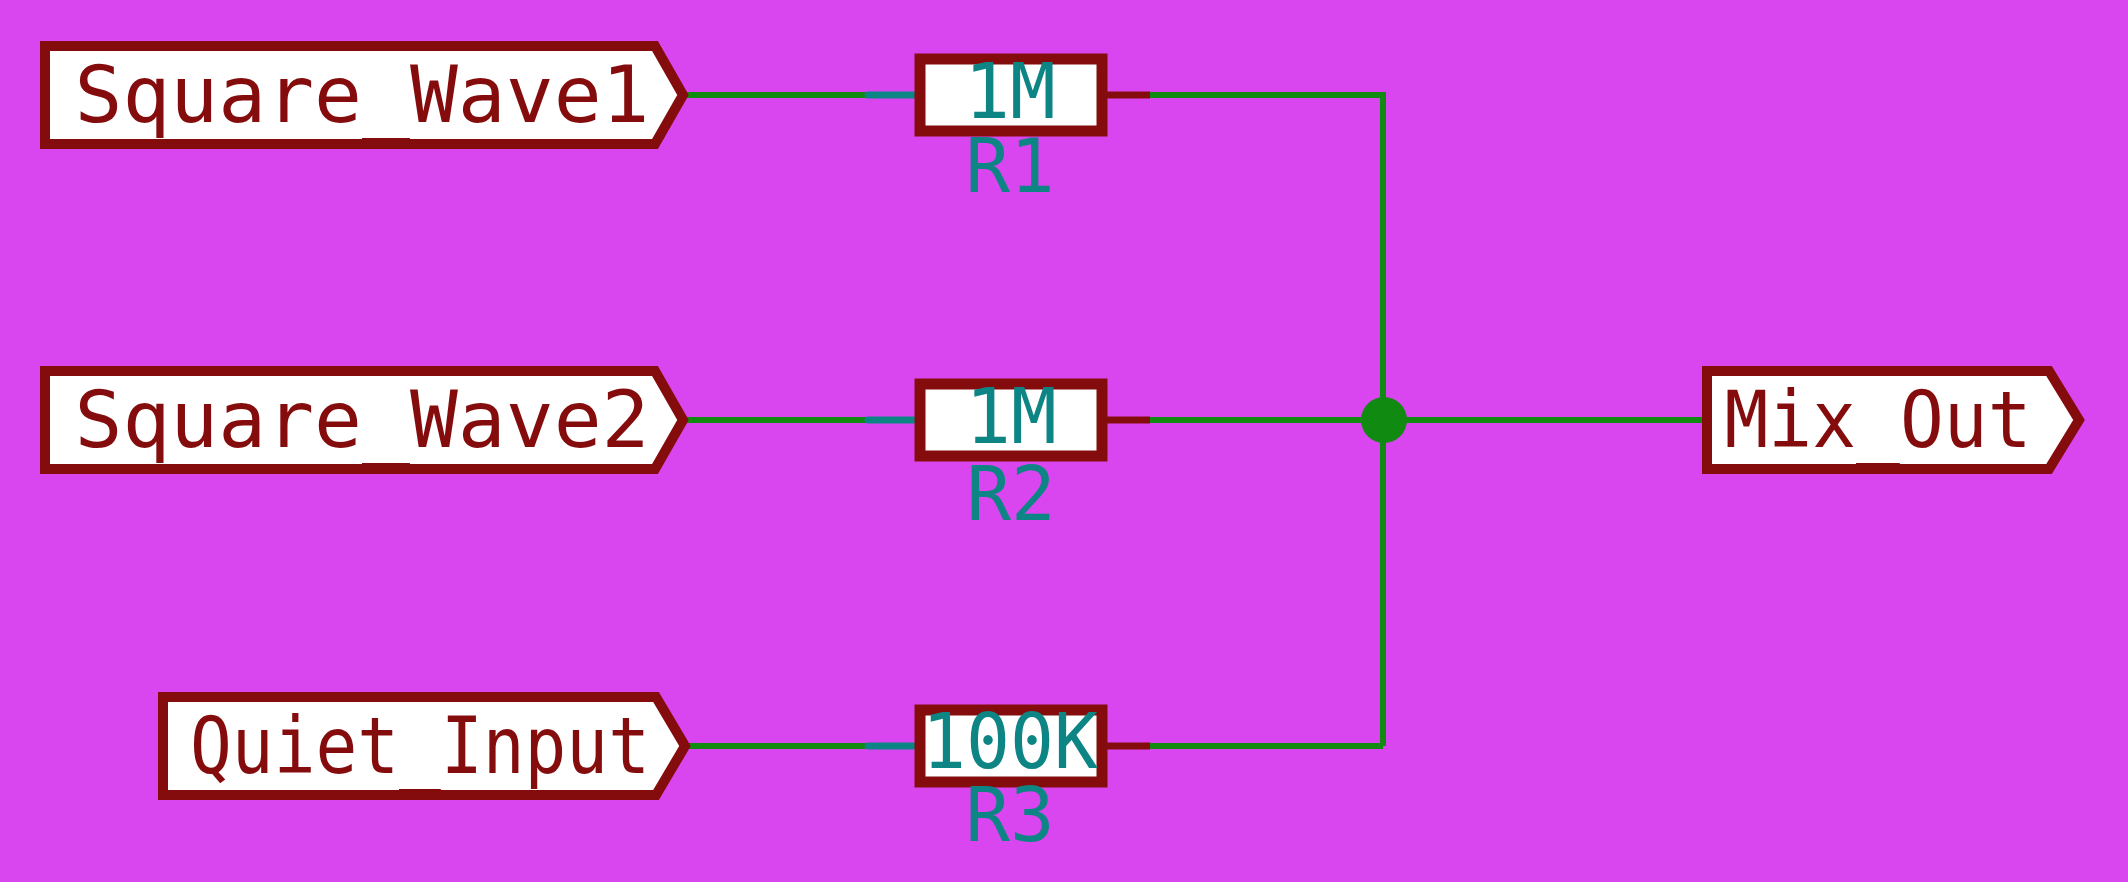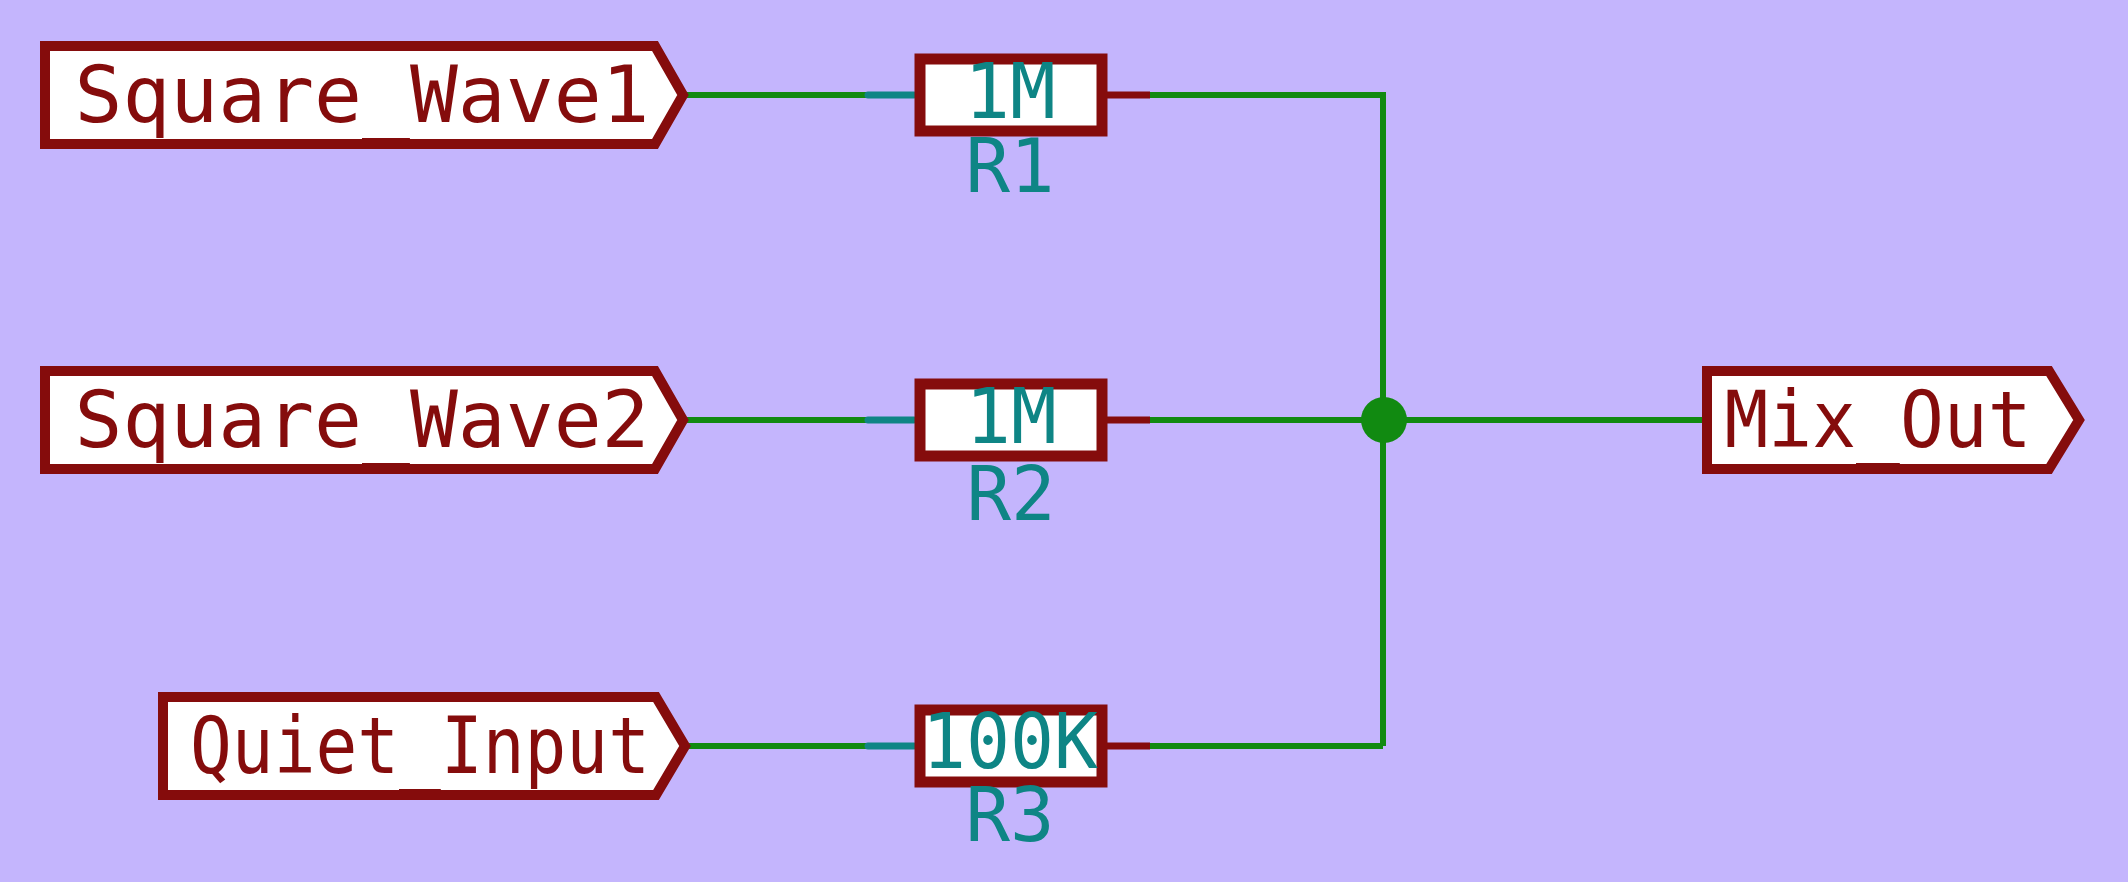"Square_Wave1" #canvas { background: #c4b5fd -> #d946ef }
